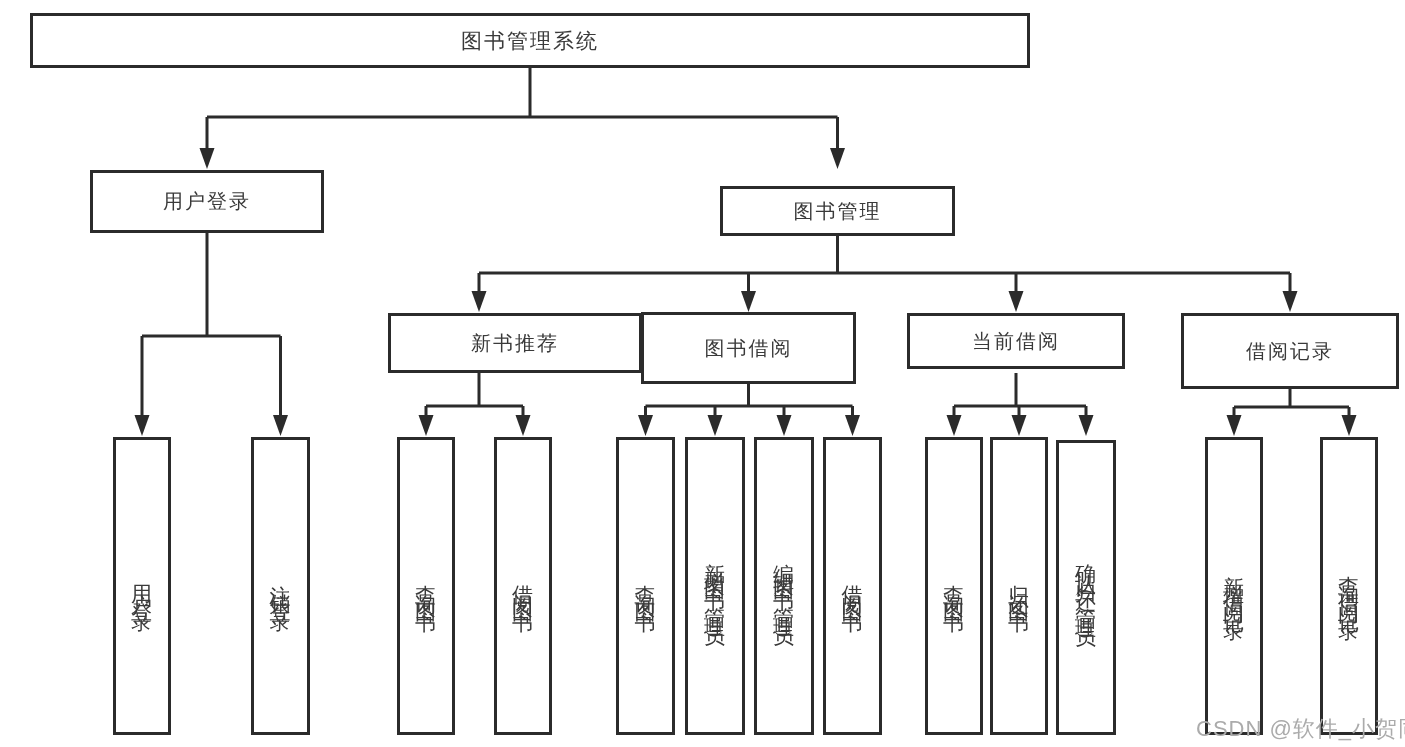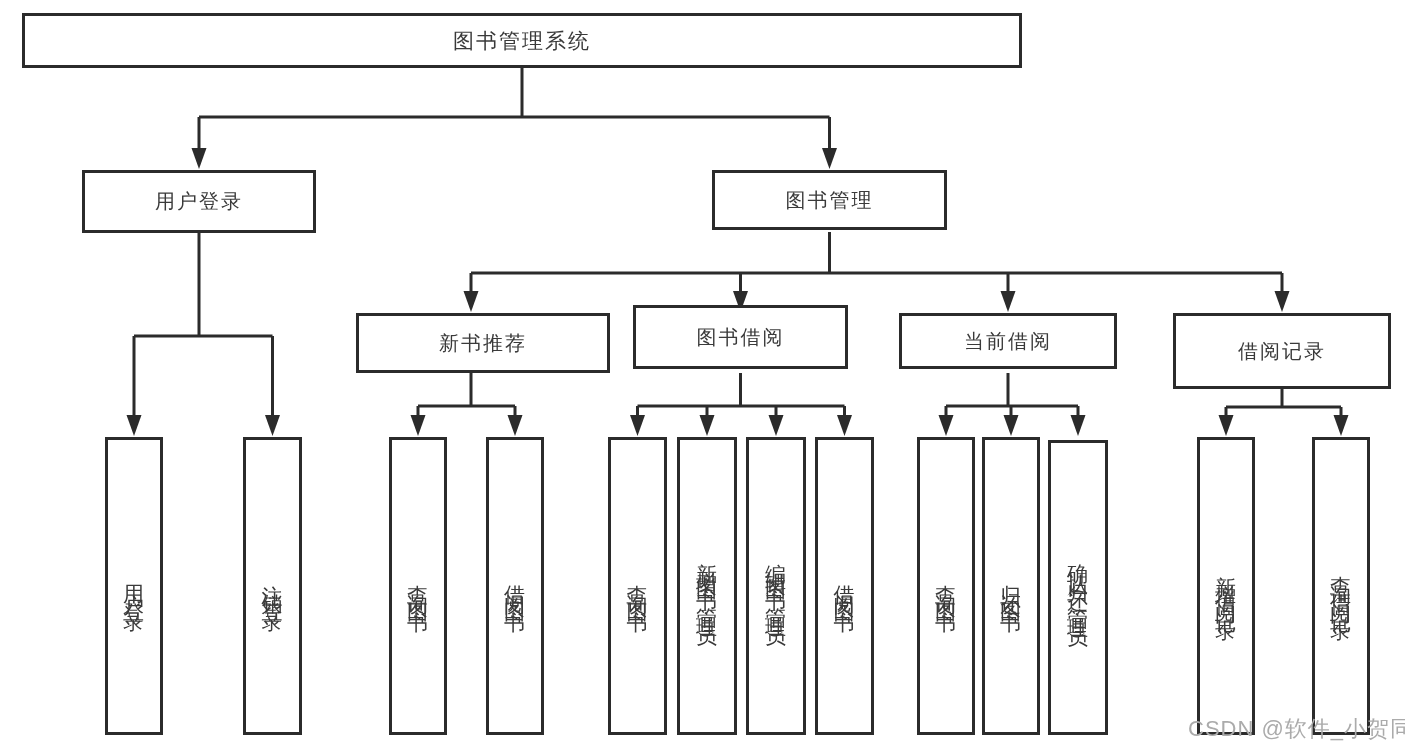"图书管理系统" .canvas { margin-left: none -> 8px }
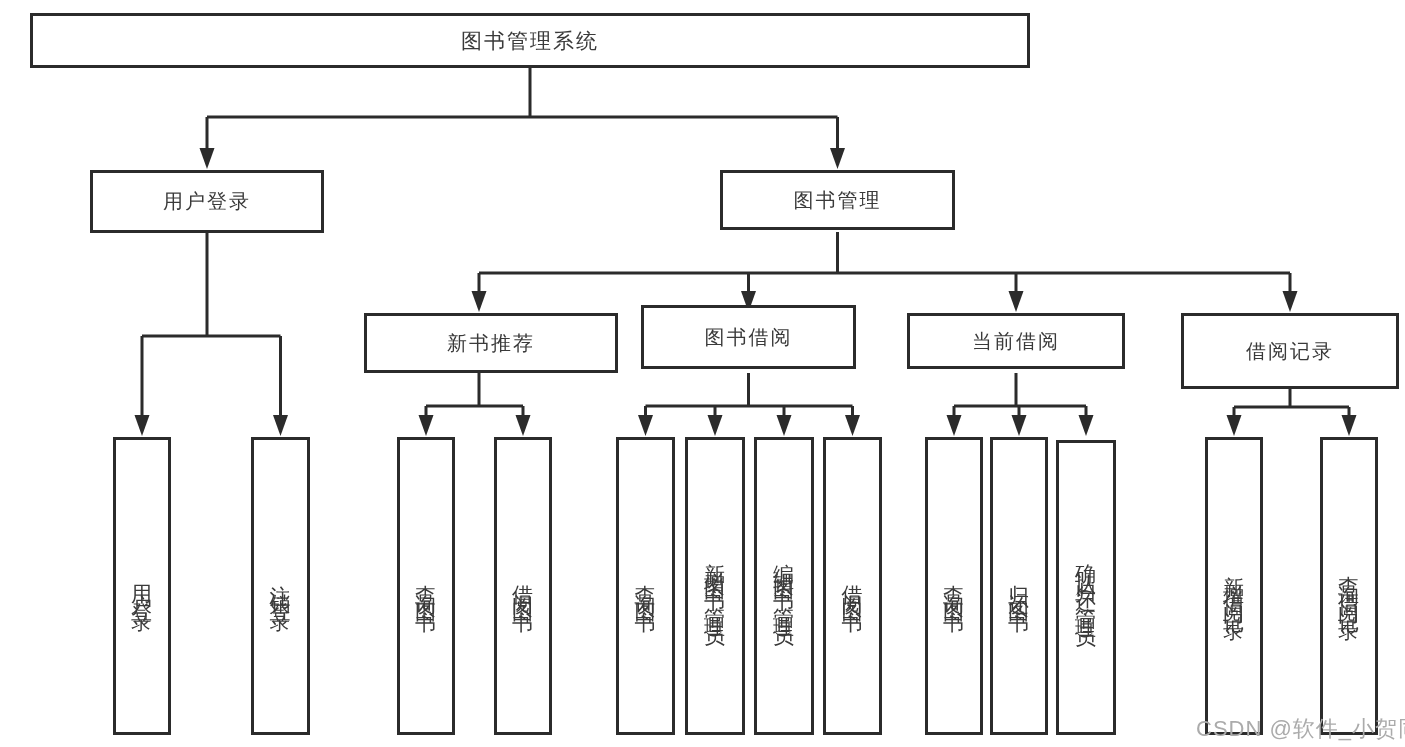"图书管理" div.node { height: 60px -> 50px; top: 170px -> 186px }
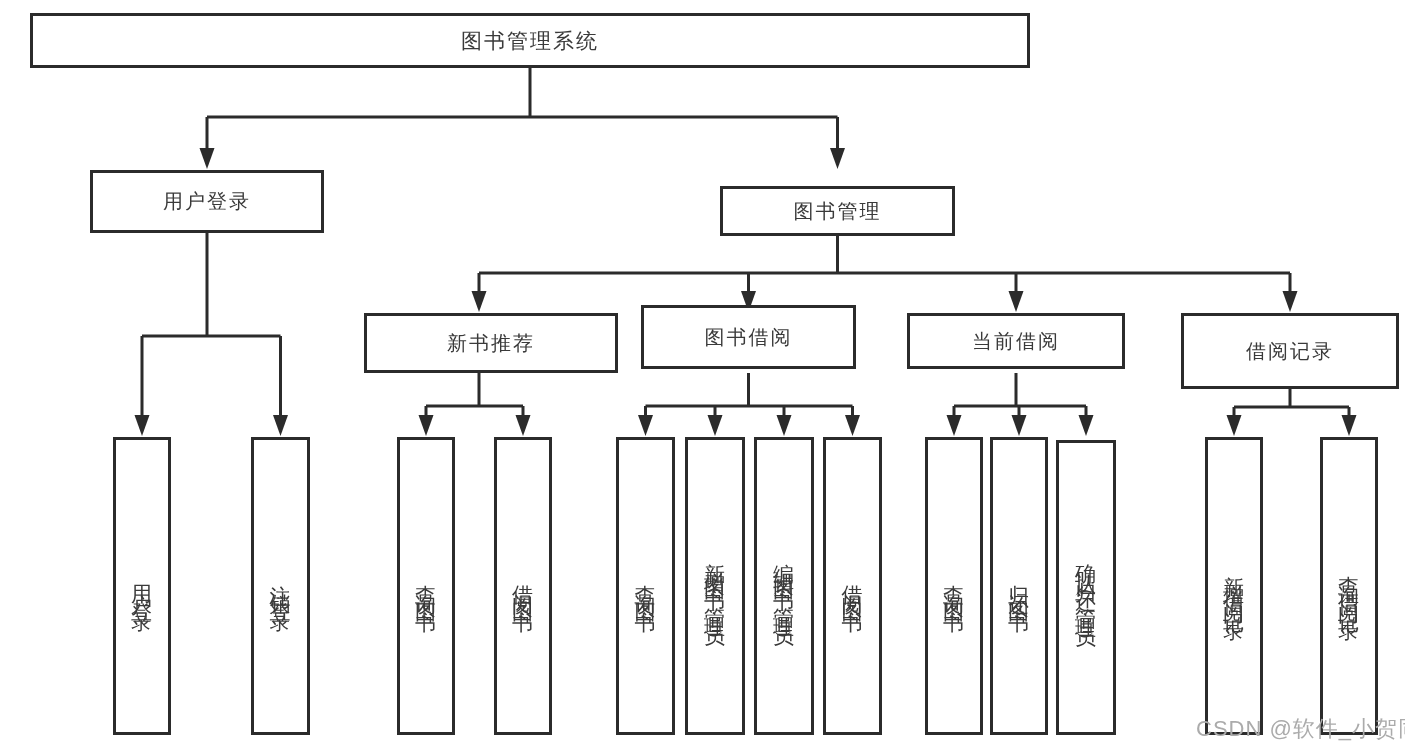"新书推荐" div.node { left: 356px -> 380px }
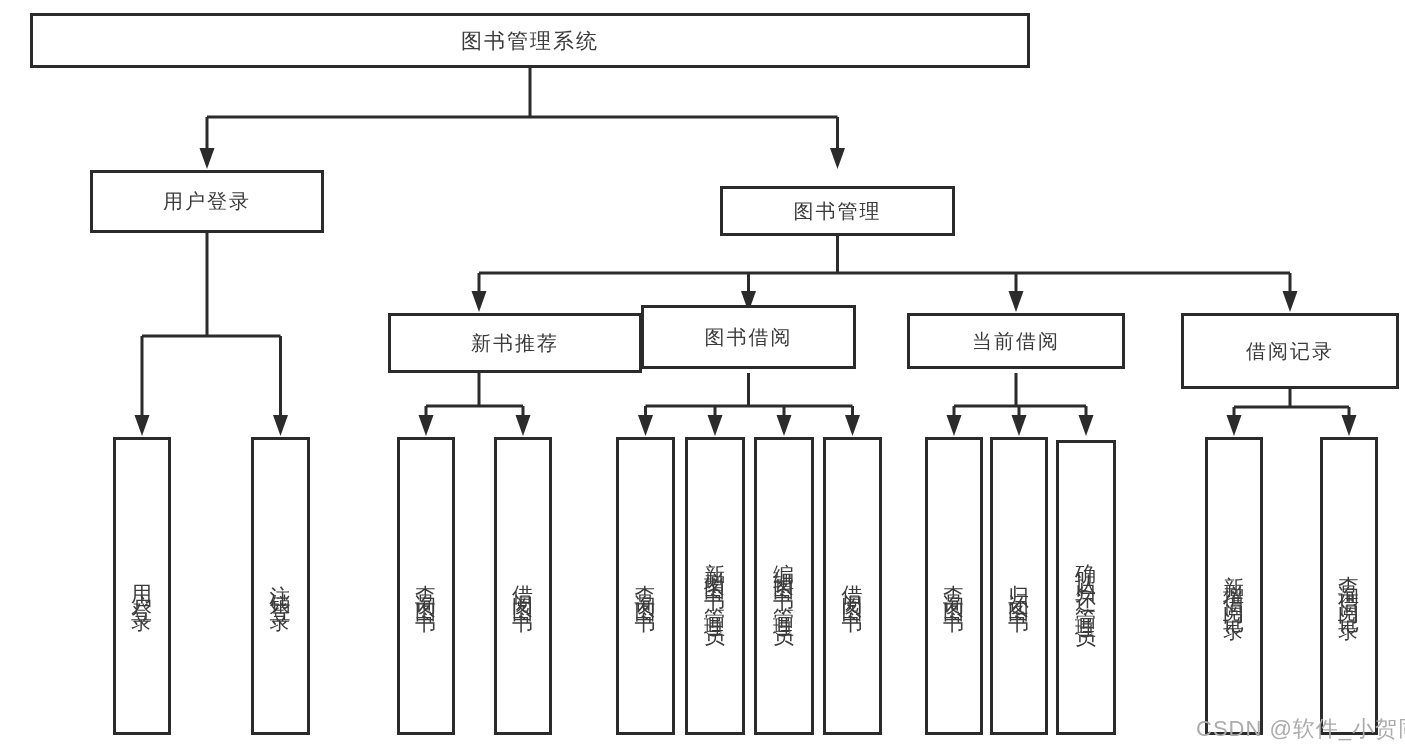"图书借阅" div.node { height: 64px -> 72px; top: 305px -> 312px }
